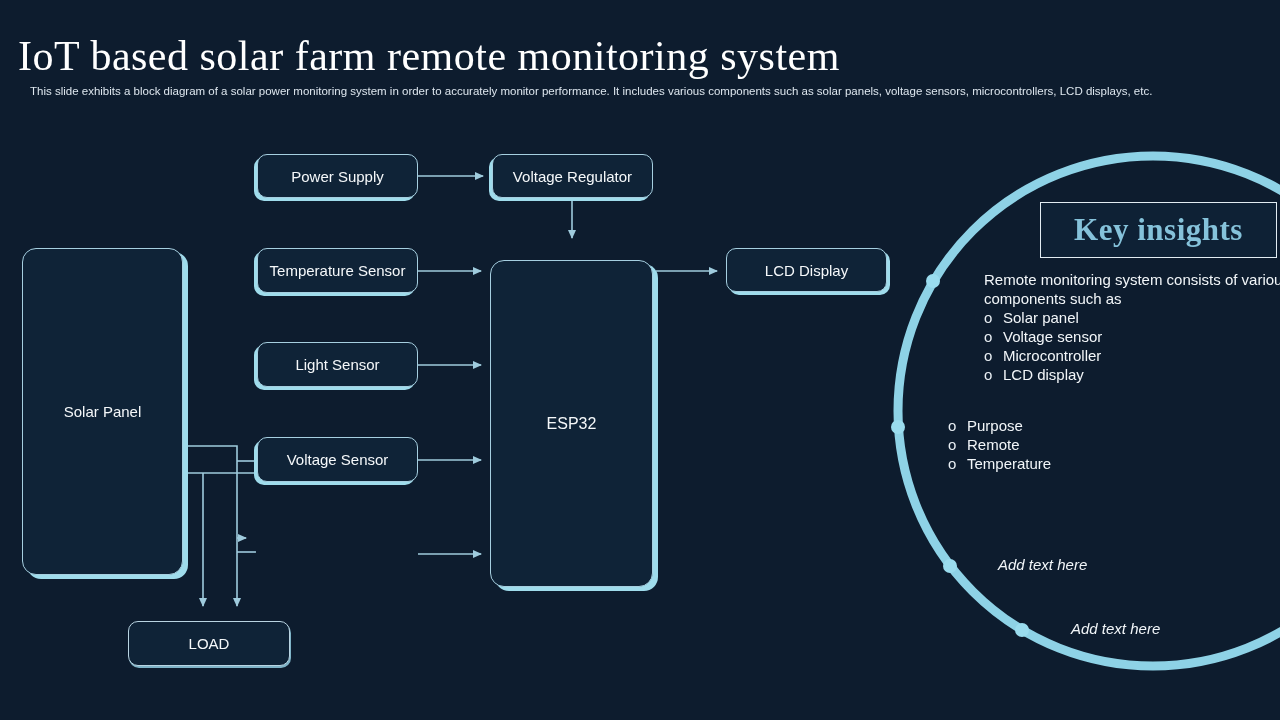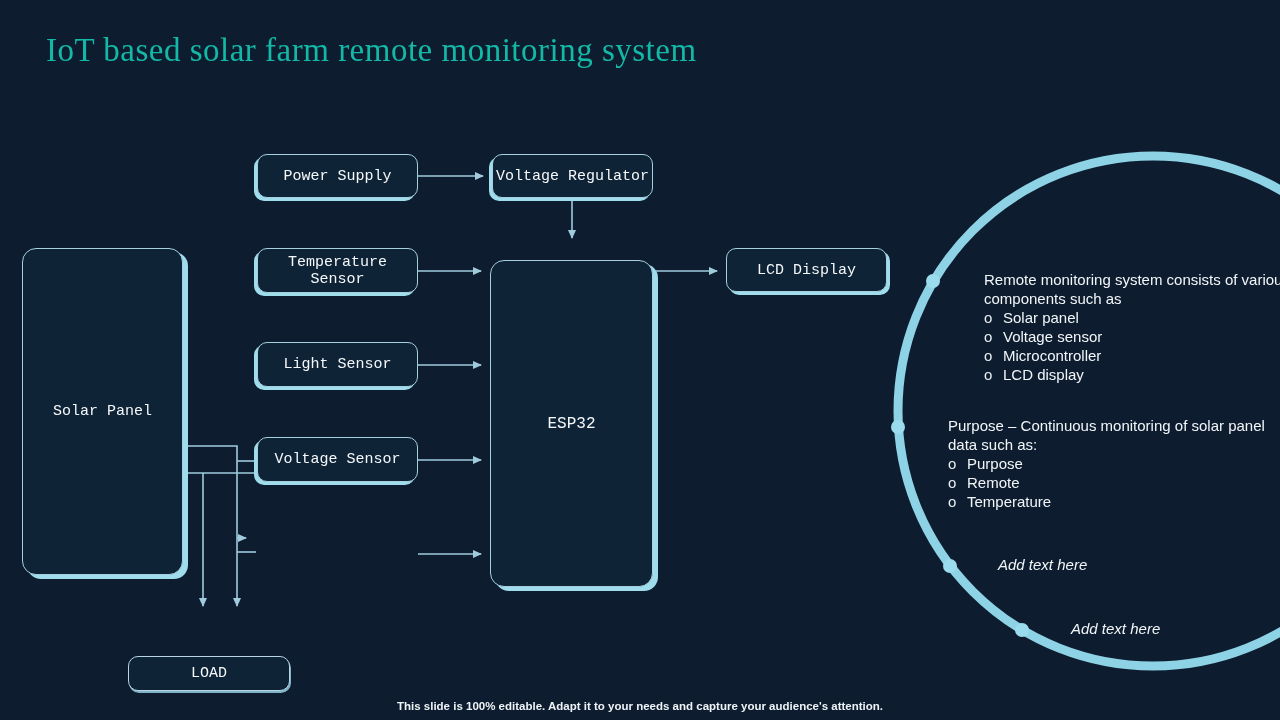"IoT based solar farm remote" .title { color: #14b8a6 -> #ffffff; font-size: 33px -> 42px; left: 46px -> 18px }
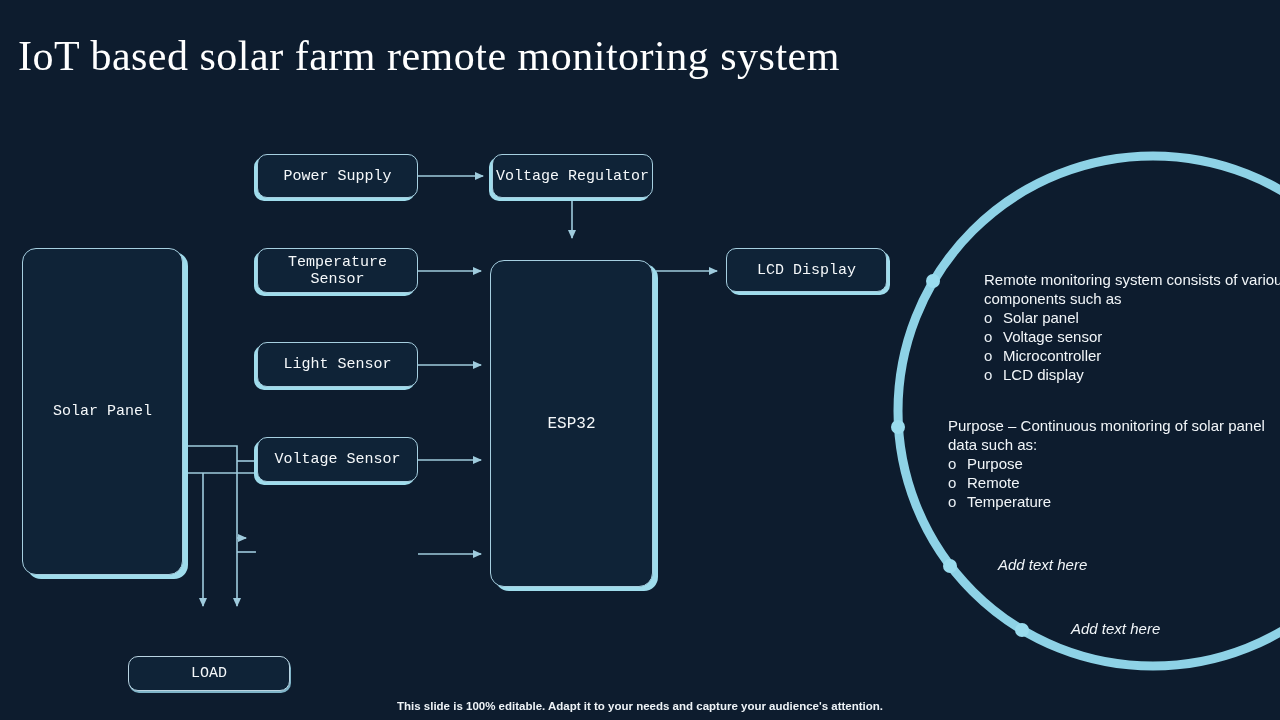"This slide exhibits a block" div.subtitle { html: none -> <div>This slide exhibits a block diagram of a solar power monitoring system in order to accurately monitor performance. It includes various components such as solar panels, voltage sensors, microcontrollers, LCD displays, etc.</div> }
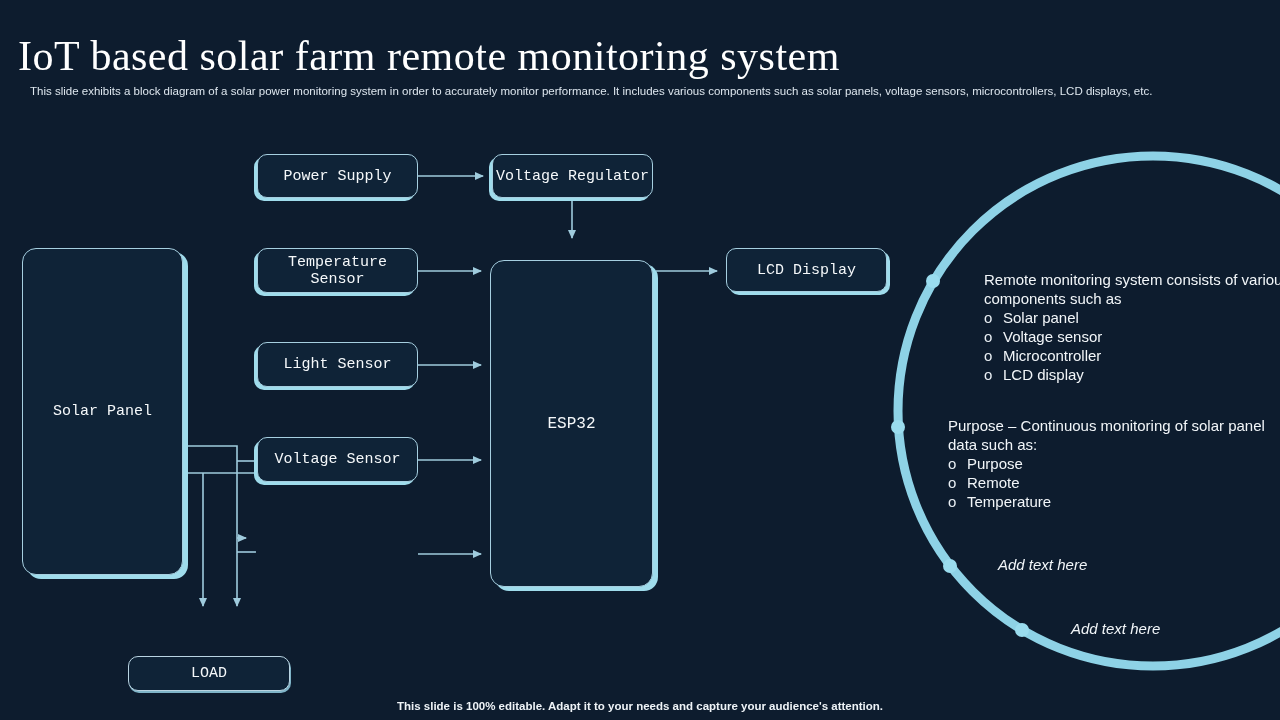"Power Supply" .node { font-family: Liberation Mono, monospace -> none }
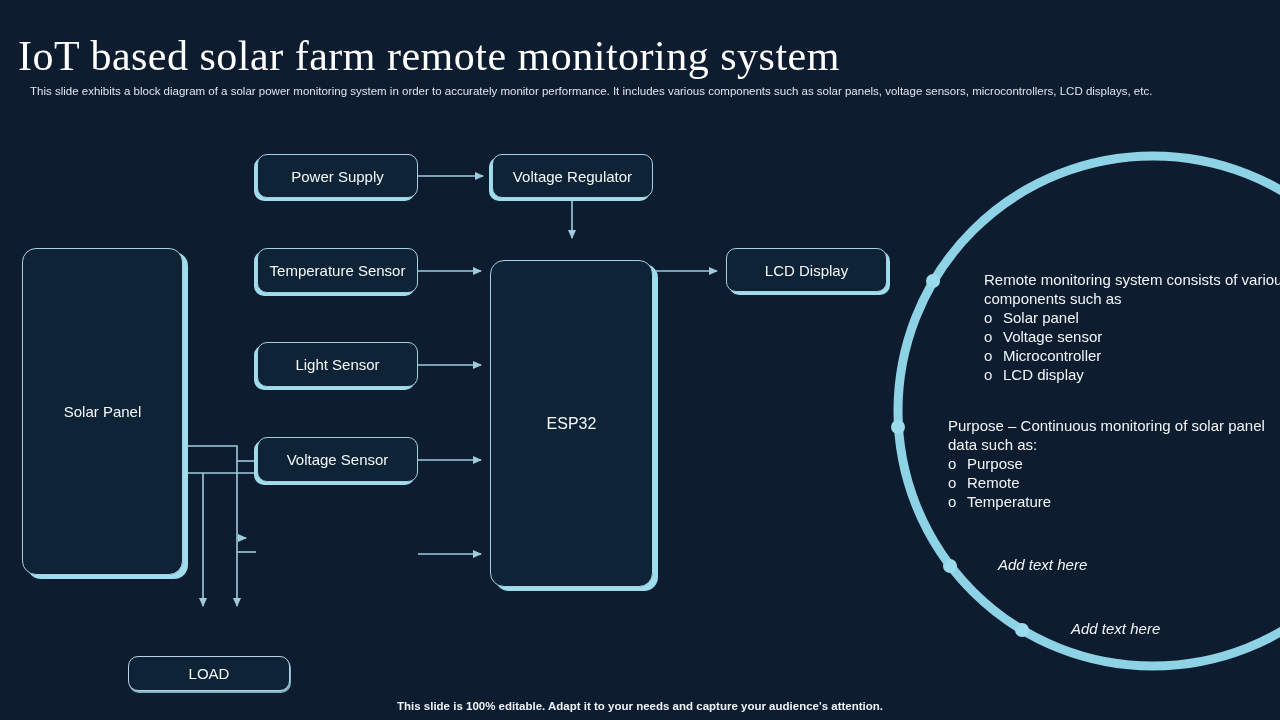"Key insights" div.insights-heading { html: none -> <div> <span>Key insights</span> </div> }
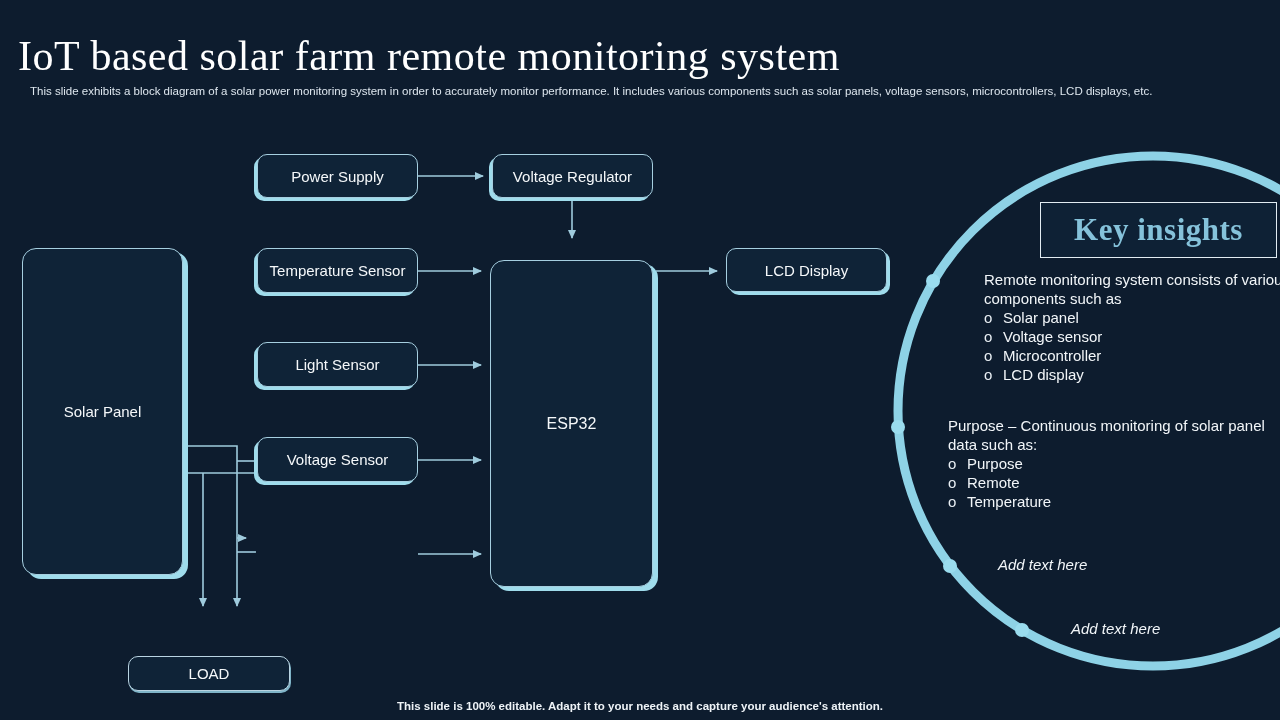"Purpose – Continuous monitoring of" div { html: <div>Purpose – Continuous monitoring of solar panel data such as:</div> -> none }
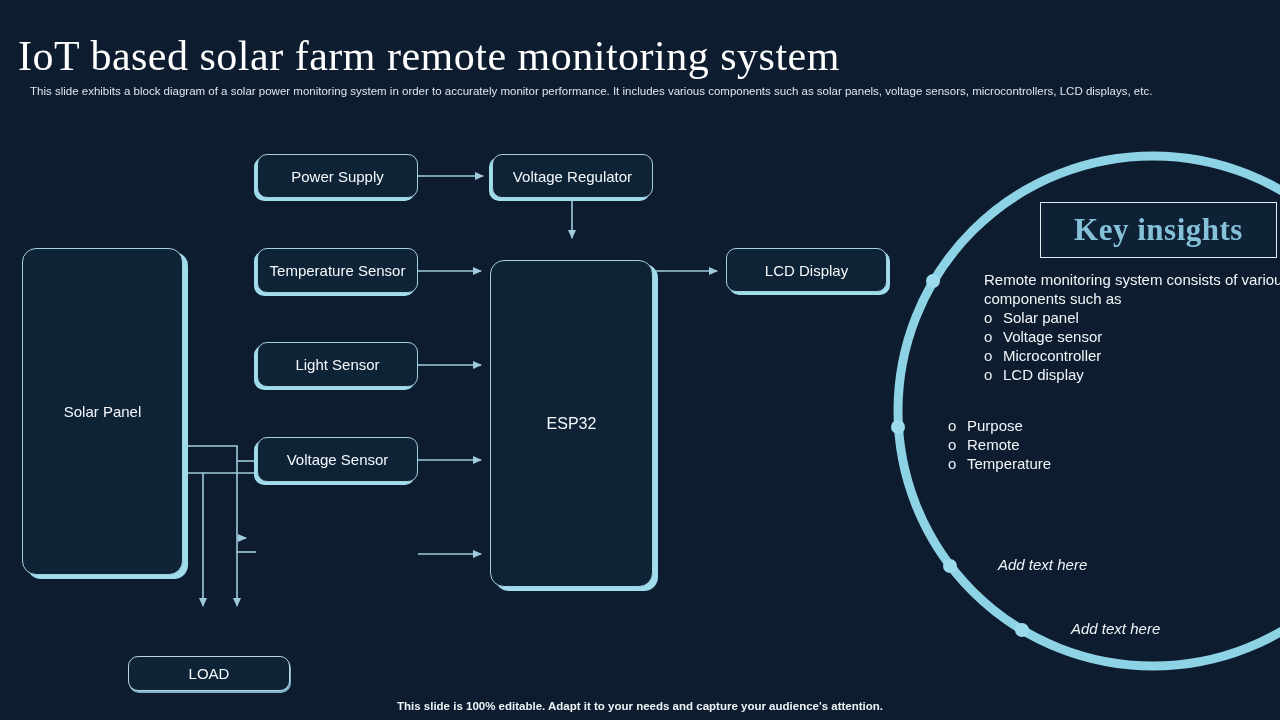"LOAD" #n-load { height: 35px -> 45px; top: 656px -> 621px }
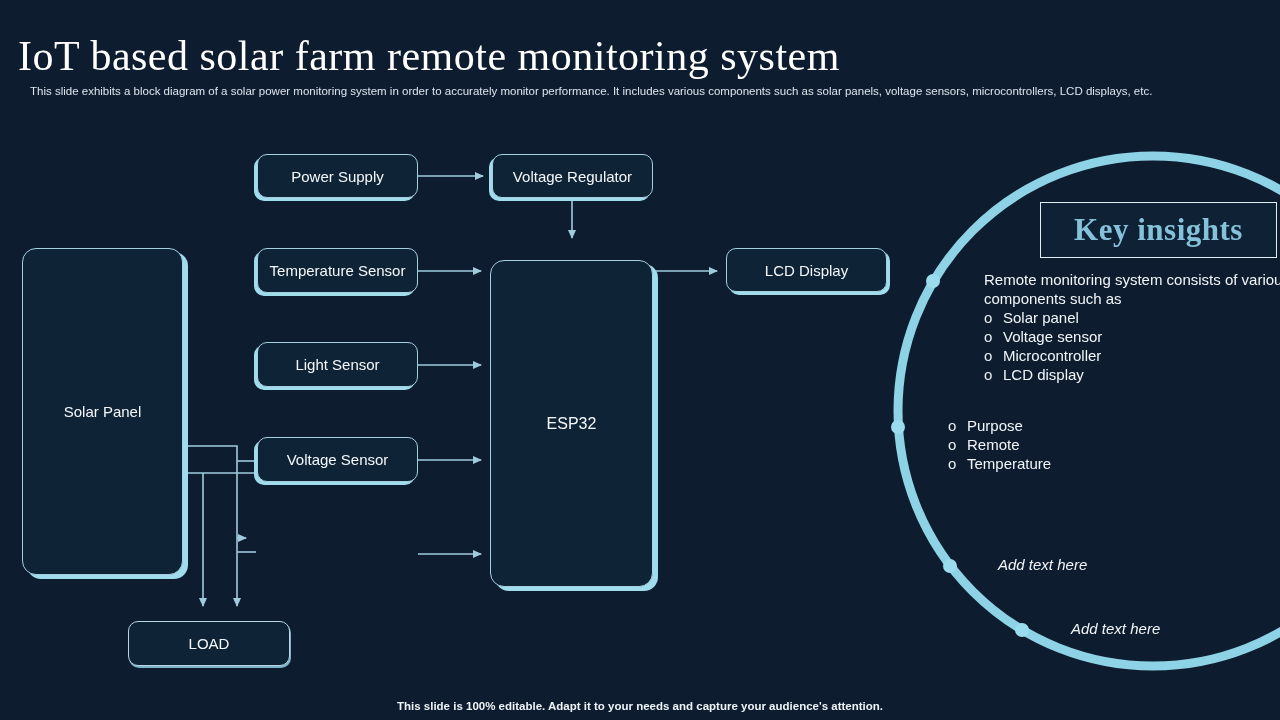"This slide is 100% editable." div.footer { html: <div>This slide is 100% editable. Adapt it to your needs and capture your audience's attention.</div> -> none }
